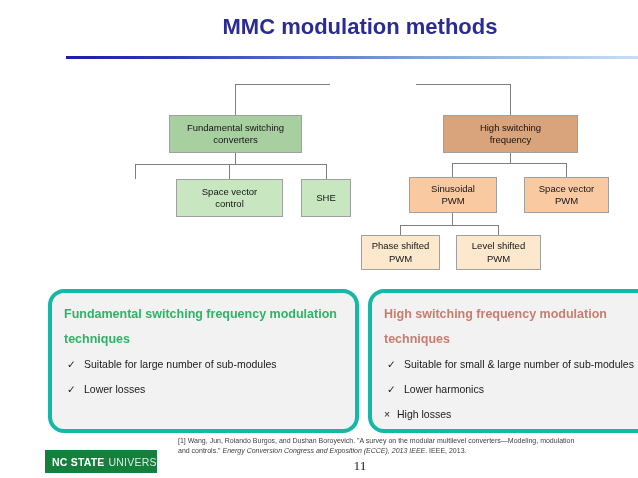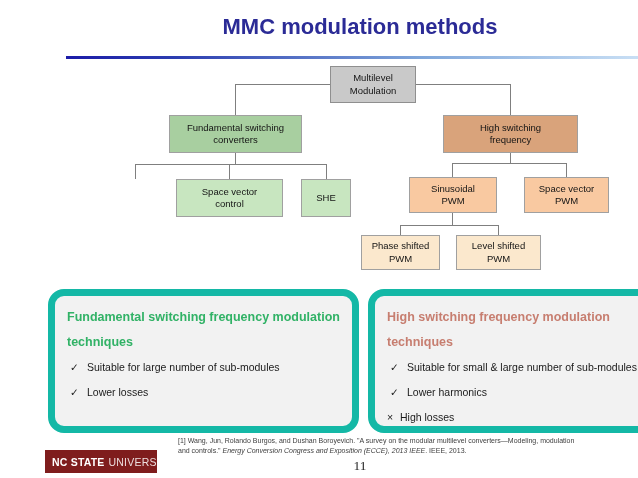"Multilevel Modulation" div.node { html: <div> <span>Multilevel Modulation</span> </div> -> none }
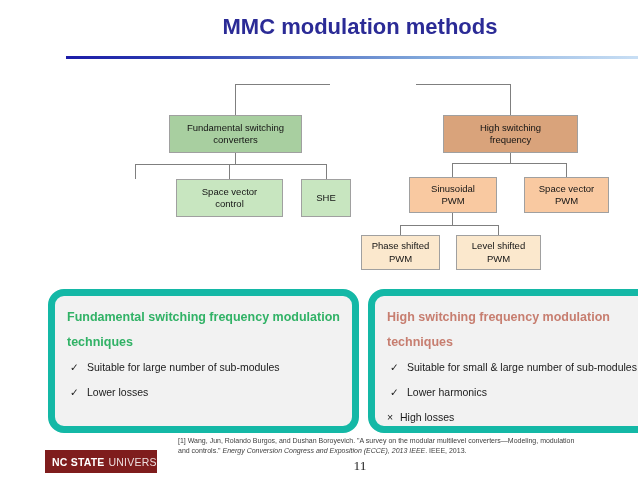"Fundamental switching frequency" .panel { border: 7px solid #14b8a6 -> 4px solid #14b8a6 }
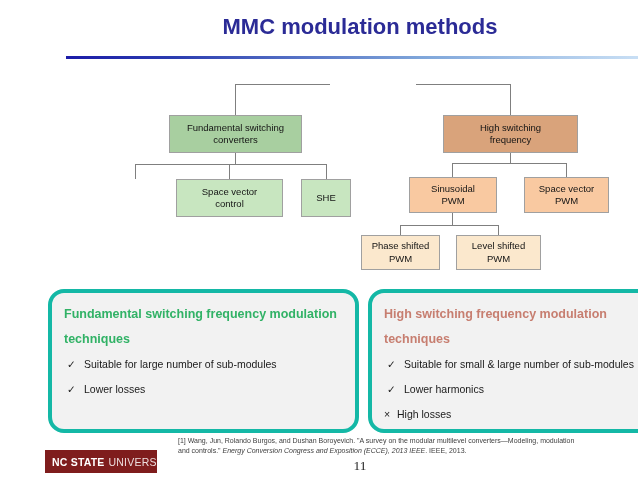"NC STATE" .logo { background: #7f1d1d -> #15803d }
